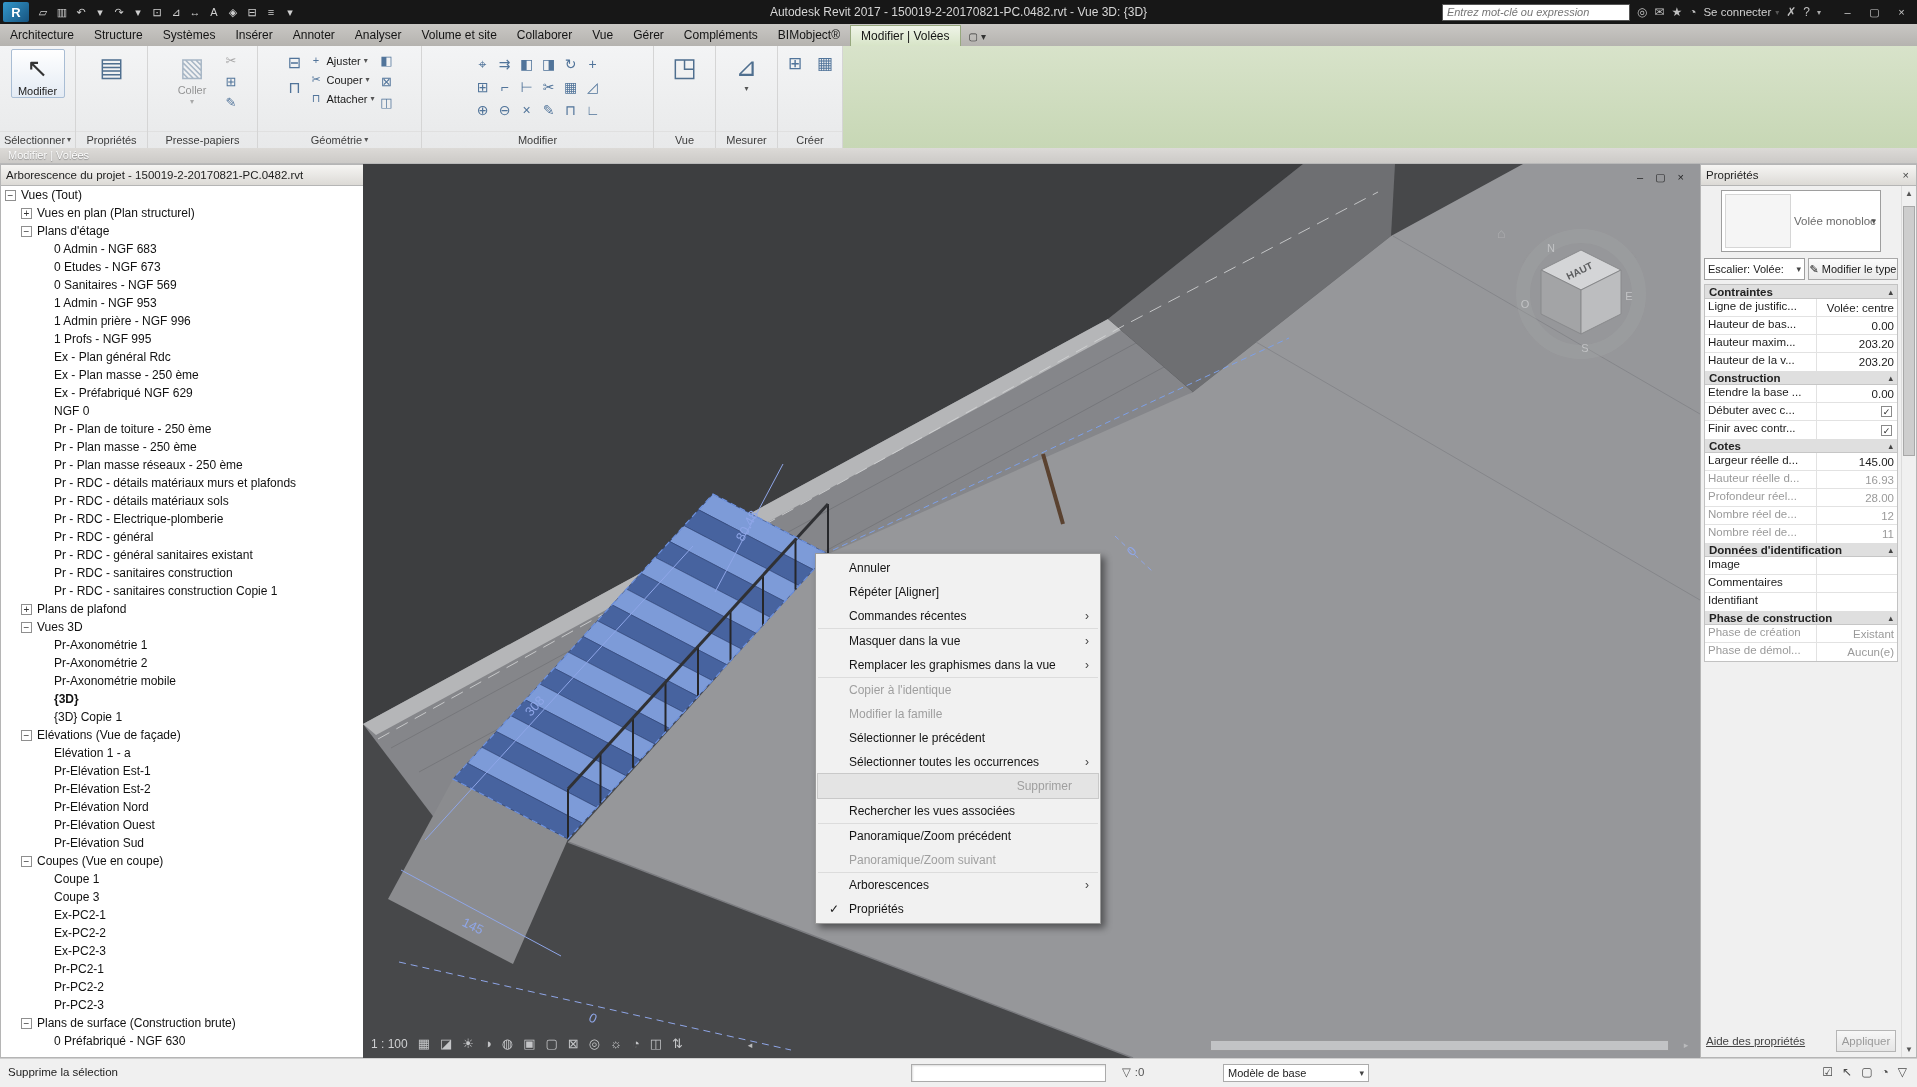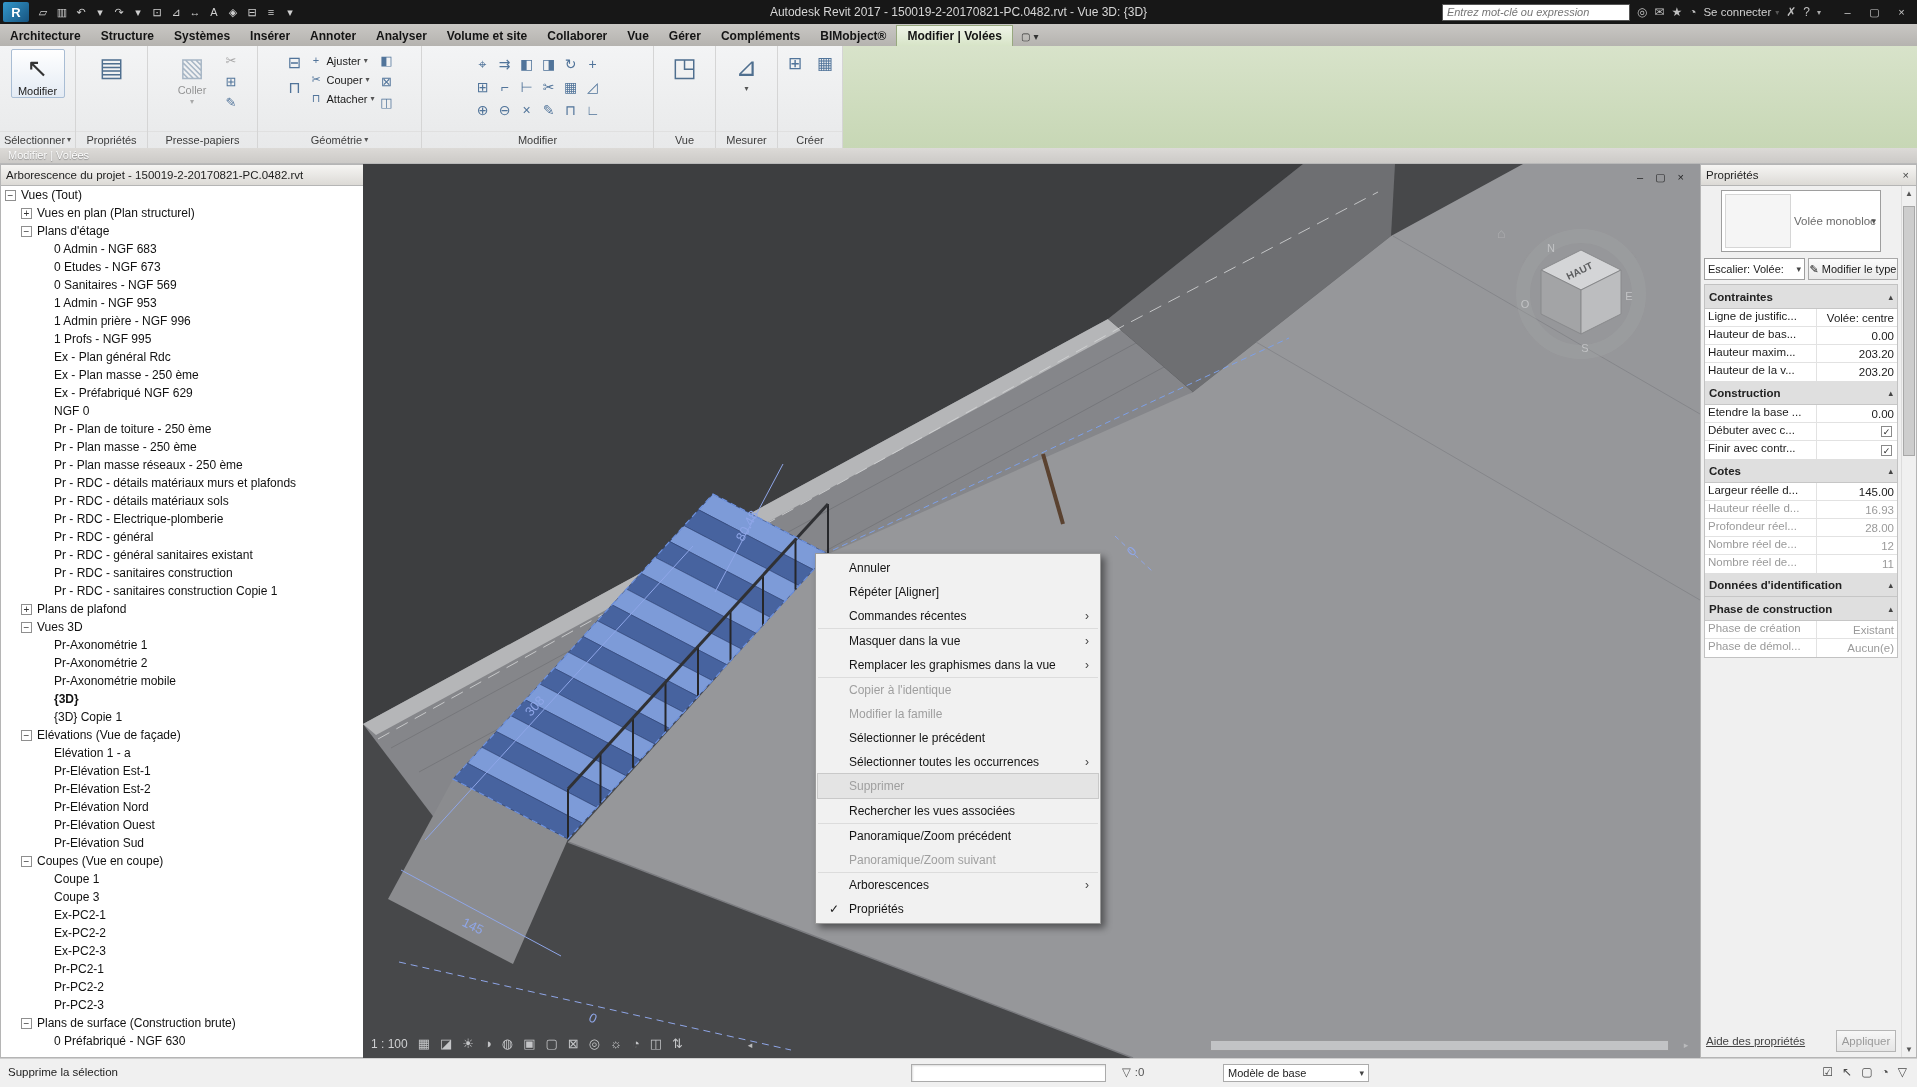"Architecture" span { align-items: center -> flex-start; font-weight: bold -> none }
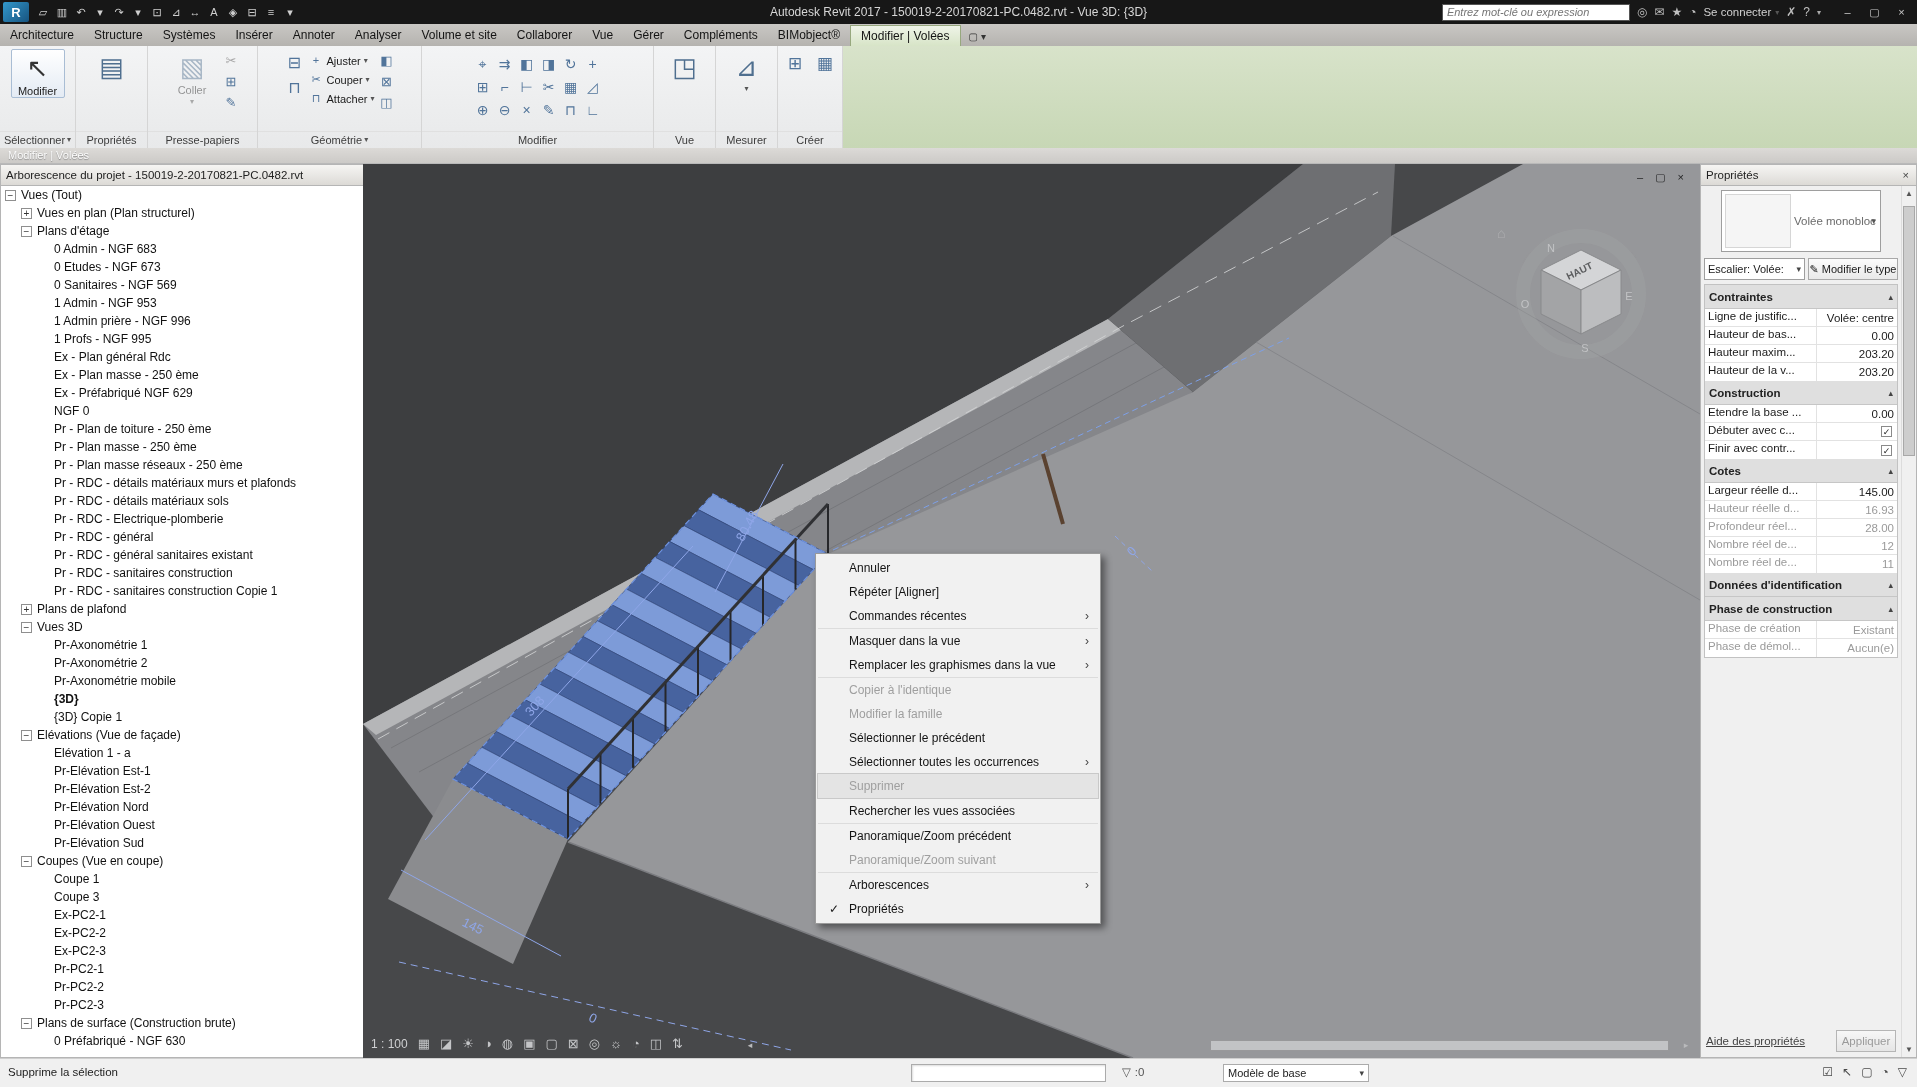"Contraintes" .sec-header { height: 24px -> 14px }
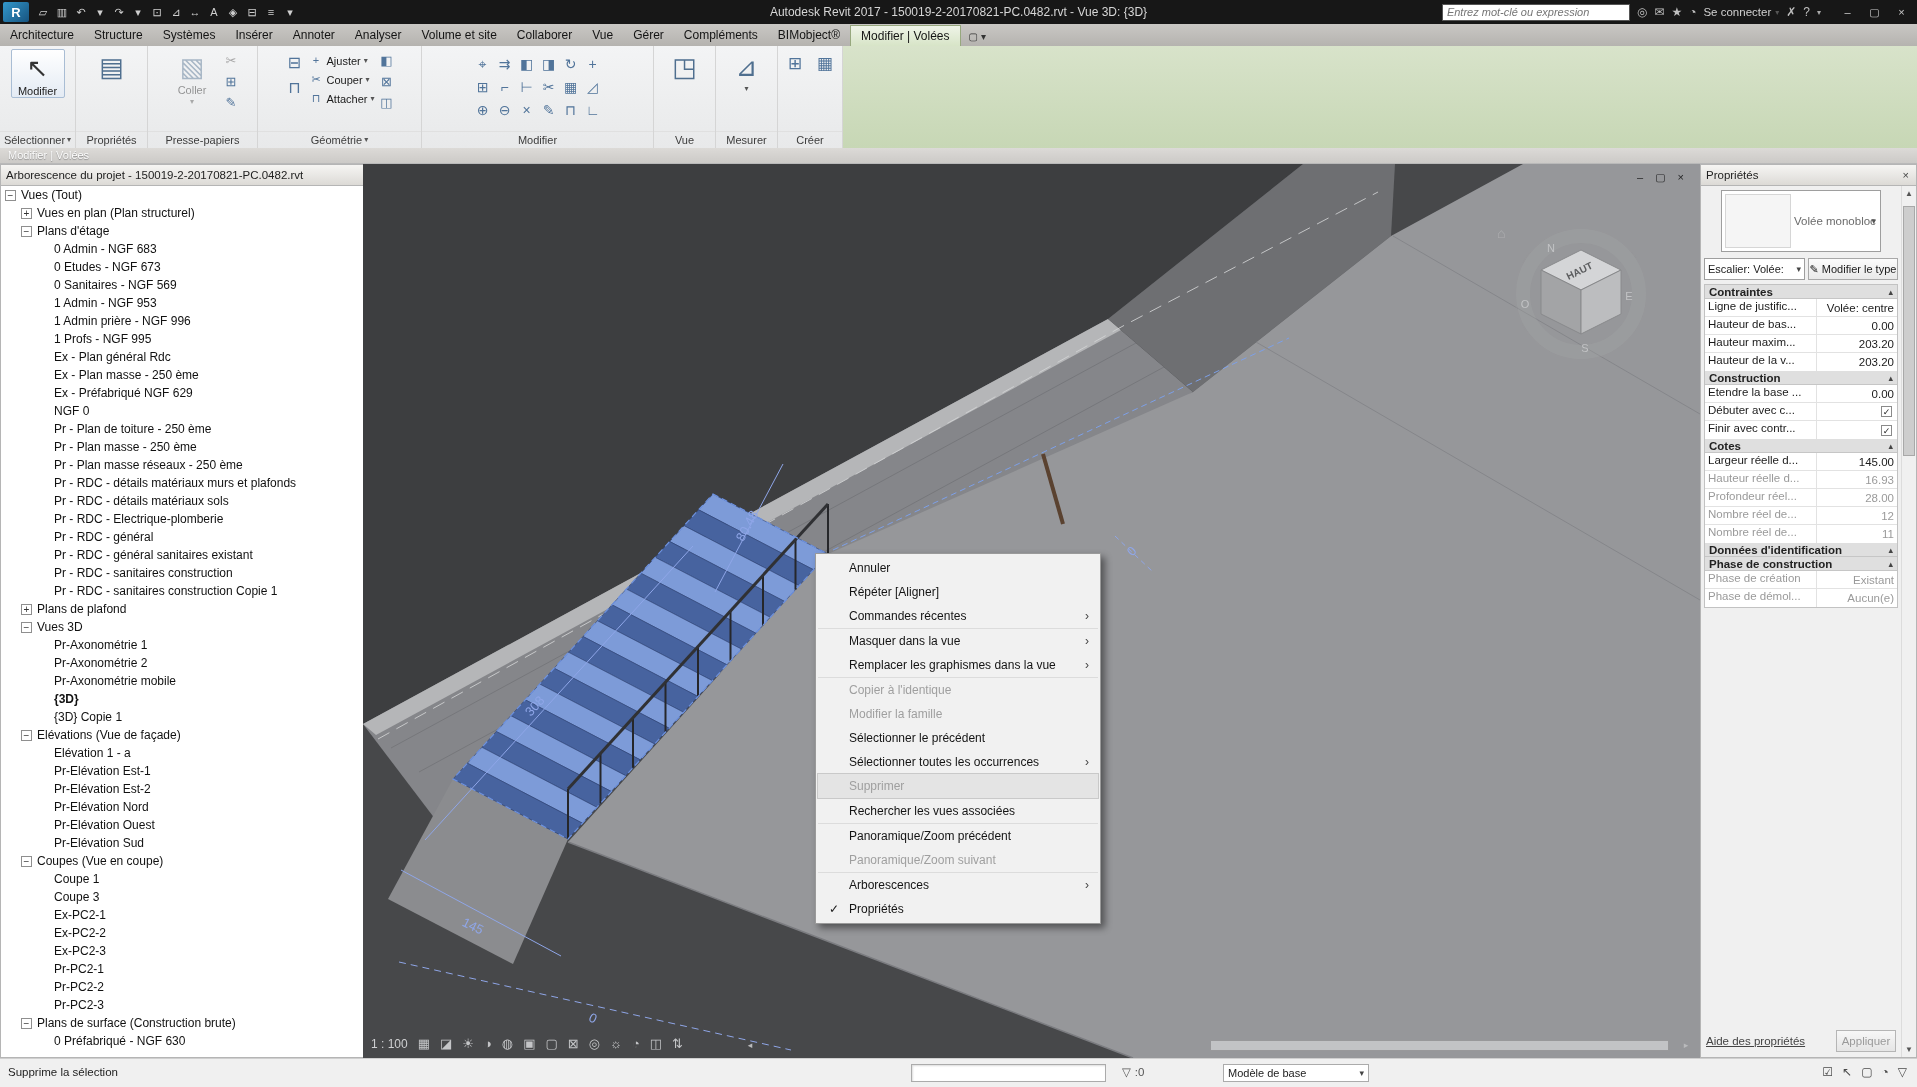"Image" div { html: none -> <div> <div> <span>Image</span> <span> <span></span> </span> </div> <div> <span>Commentaires</span> <span> <span></span> </span> </div> <div> <span>Identifiant</span> <span> <span></span> </span> </div> </div> }
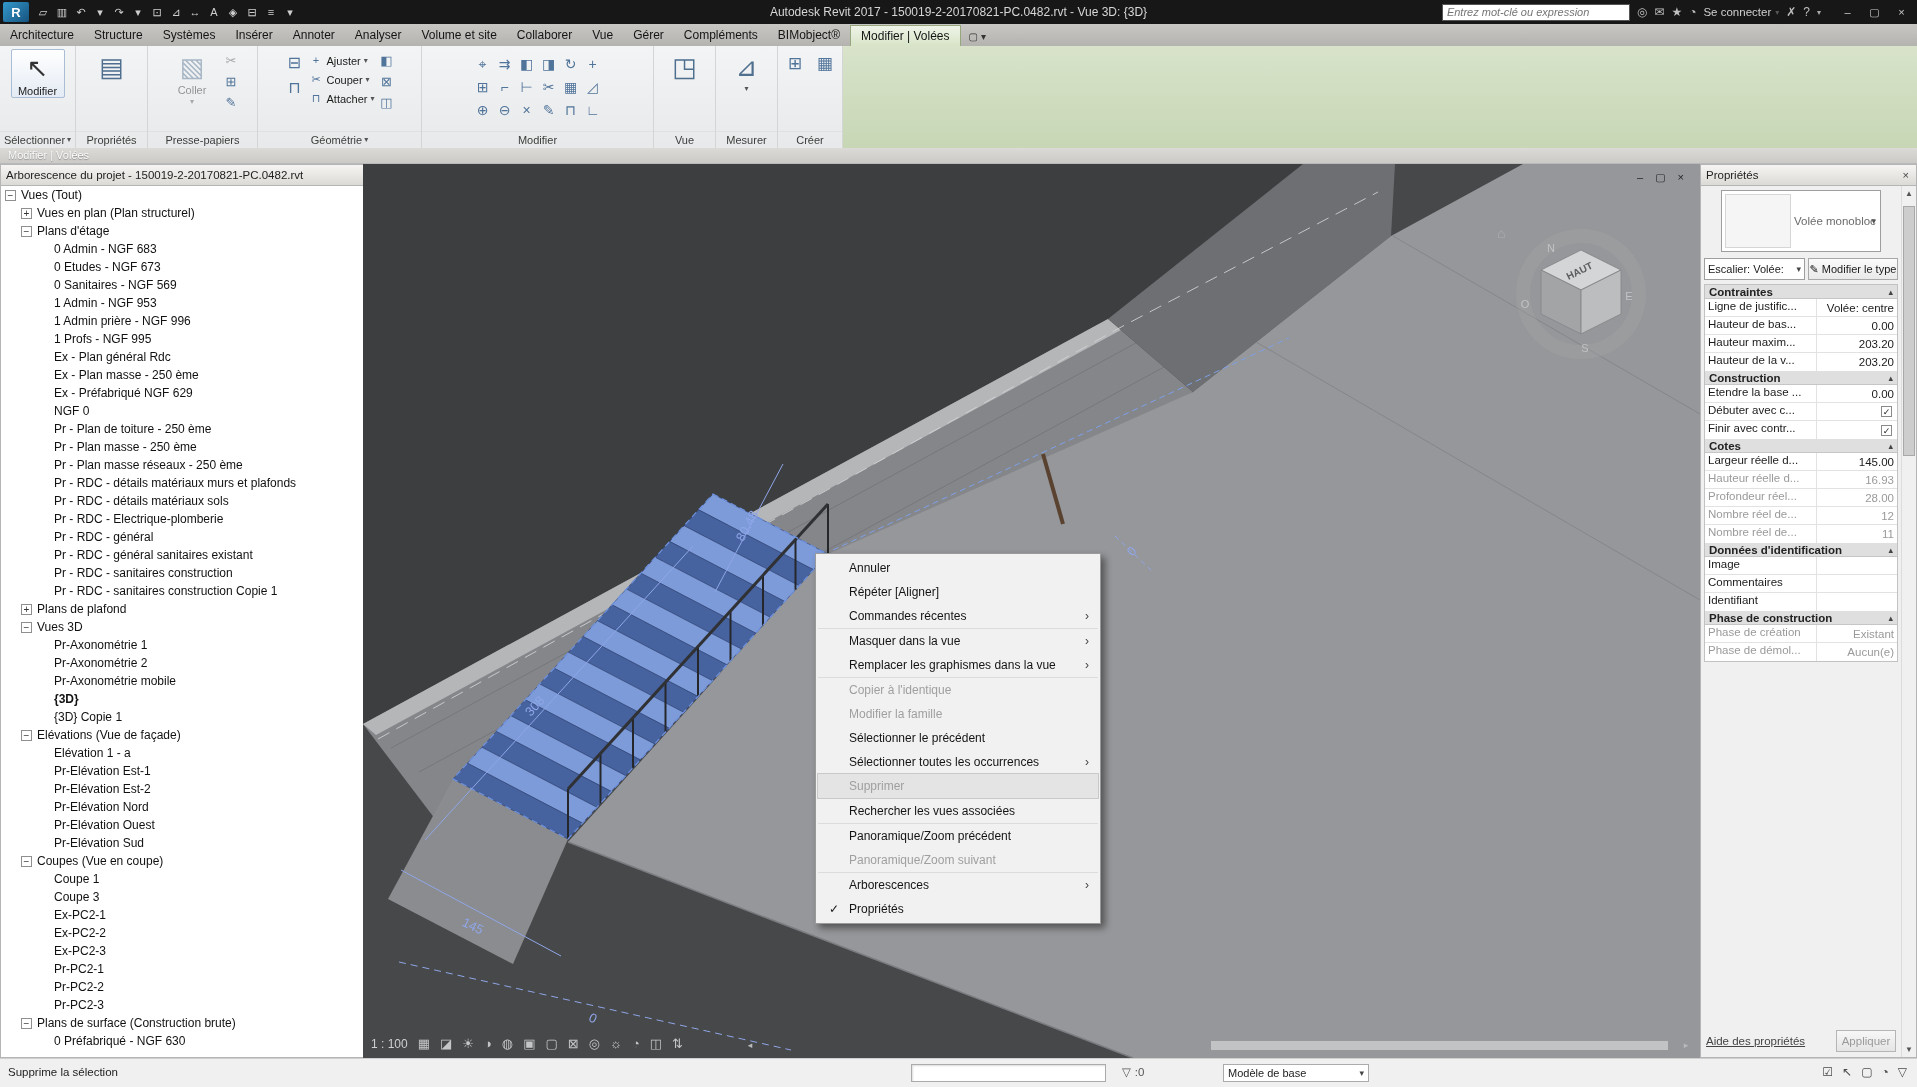"Supprimer" .menu-item.highlight { text-align: none -> right }
